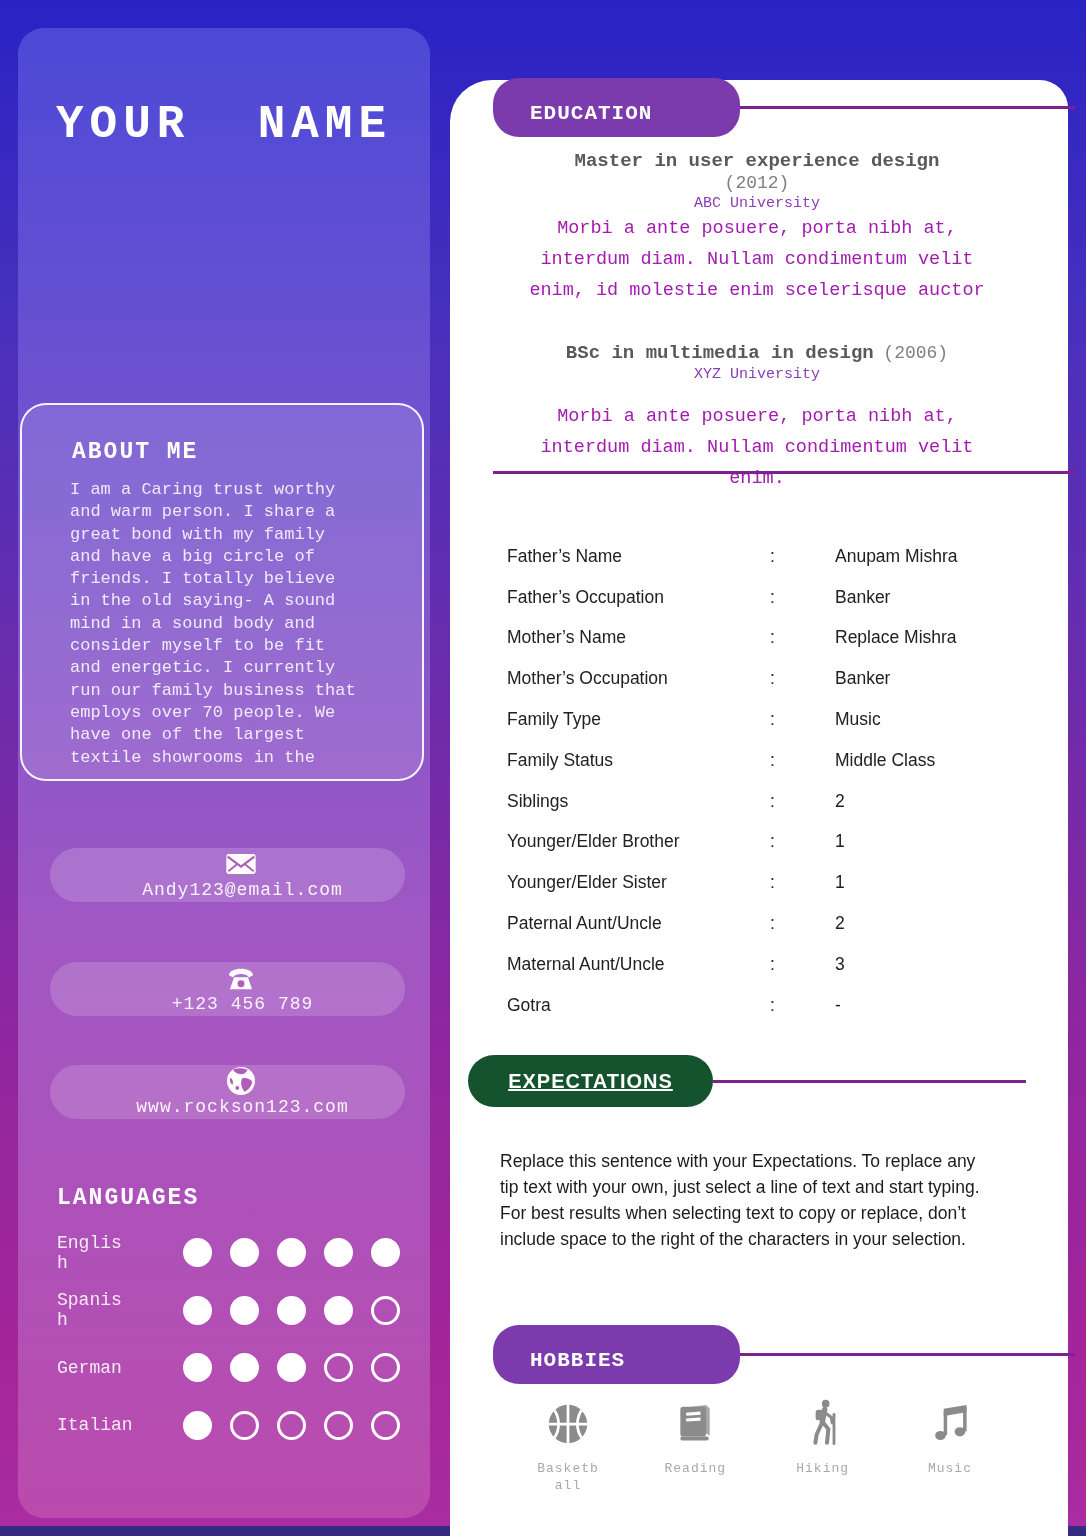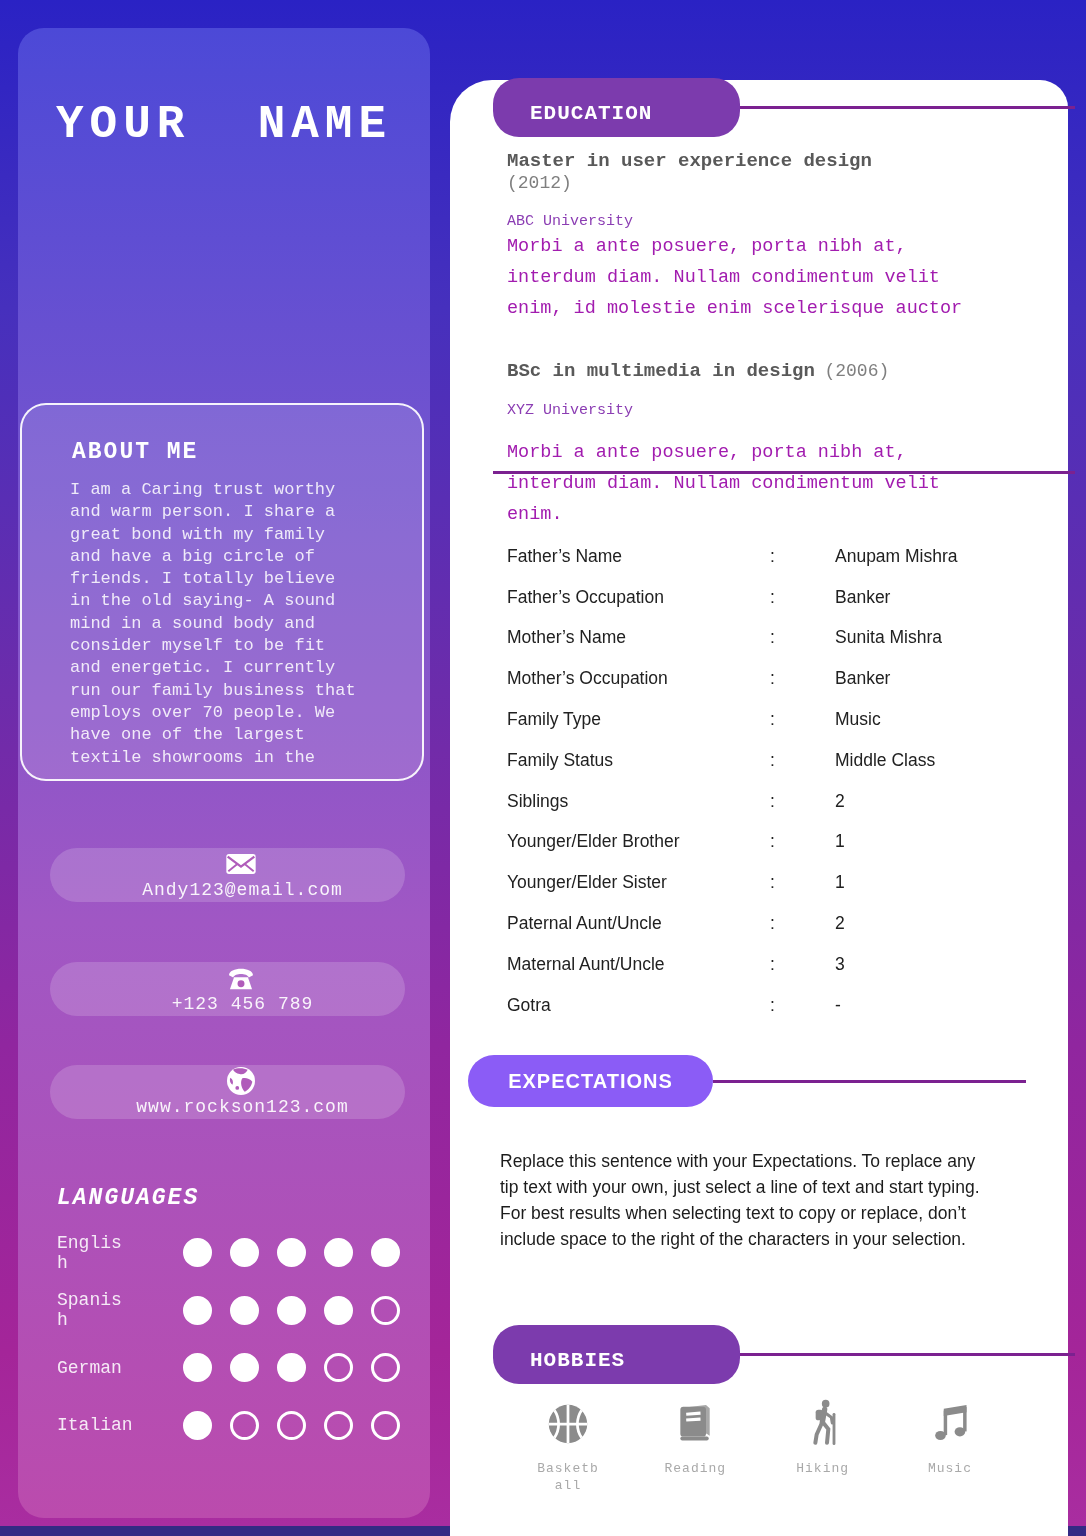"Master in user experience design" .edu { text-align: none -> center }
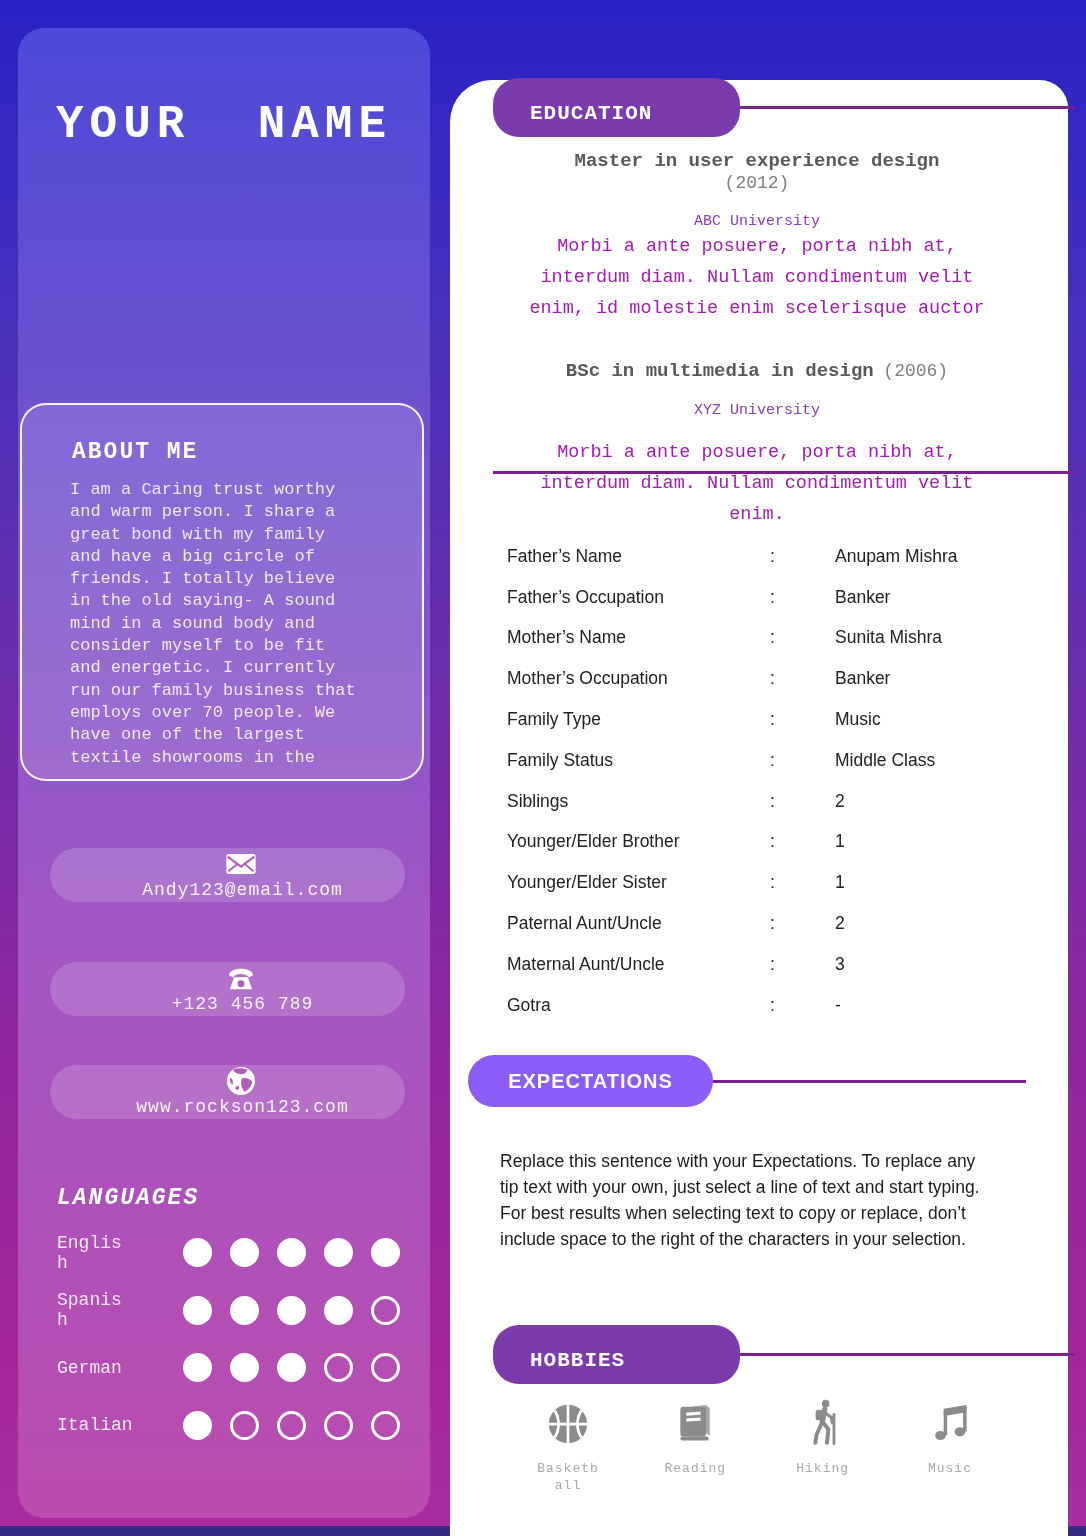"ABC University" .edu-school { margin-top: 18px -> none }
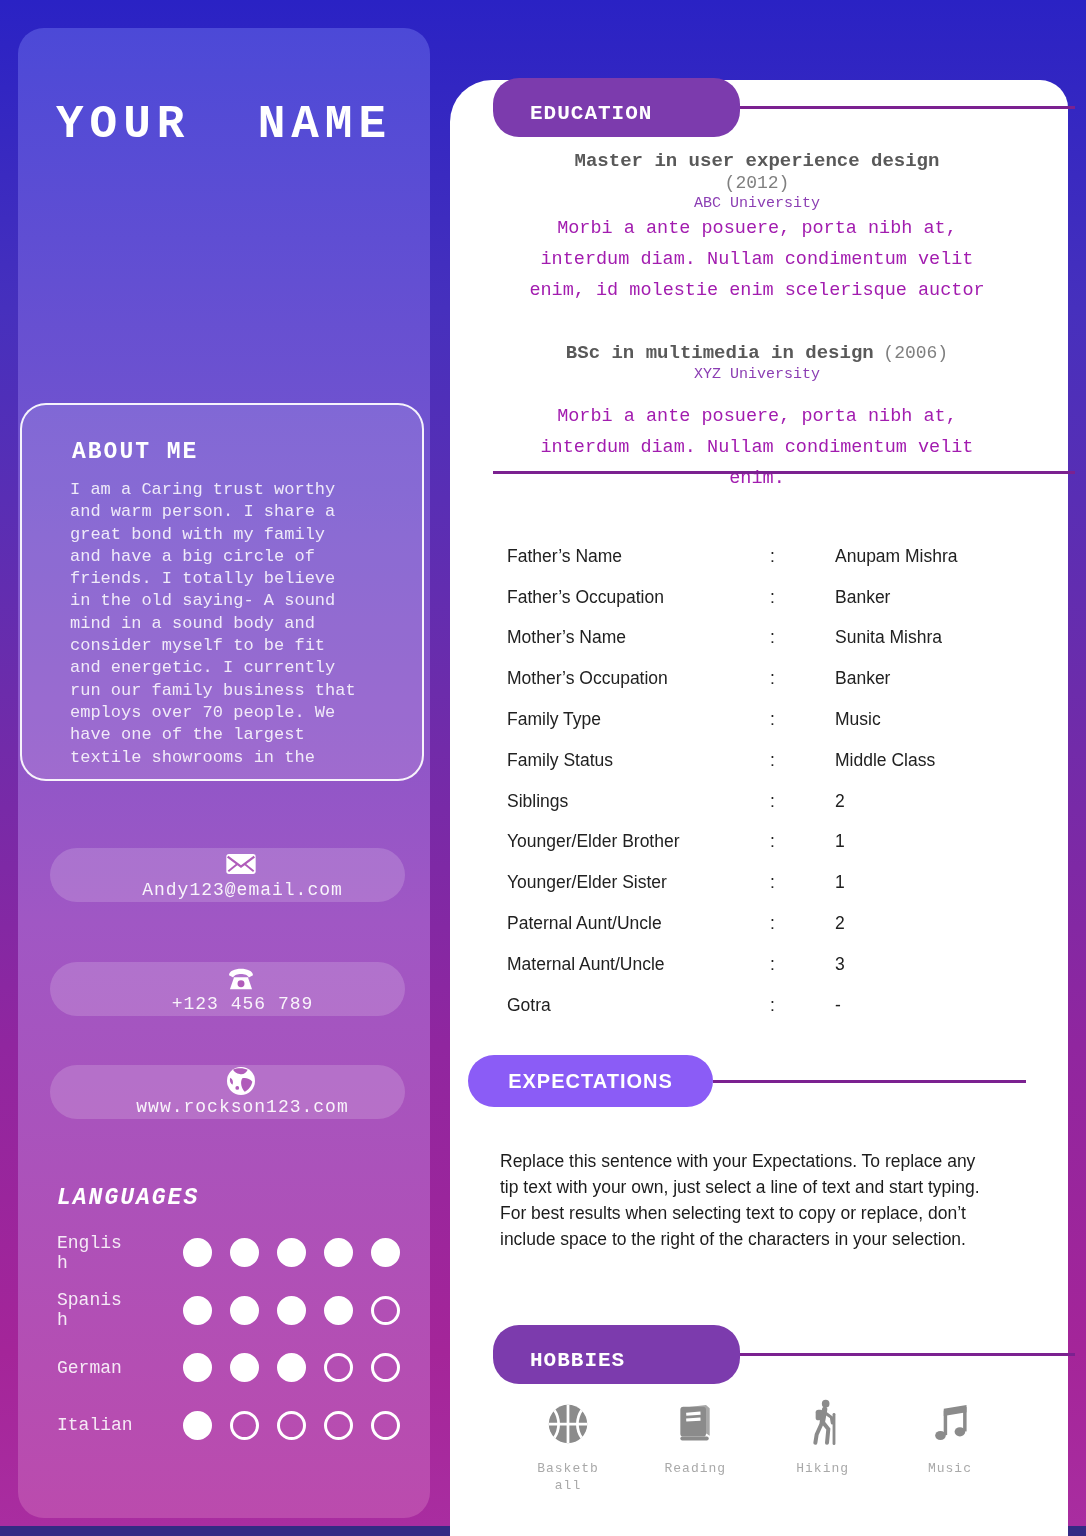"Sunita Mishra" span { text: Sunita -> Replace }
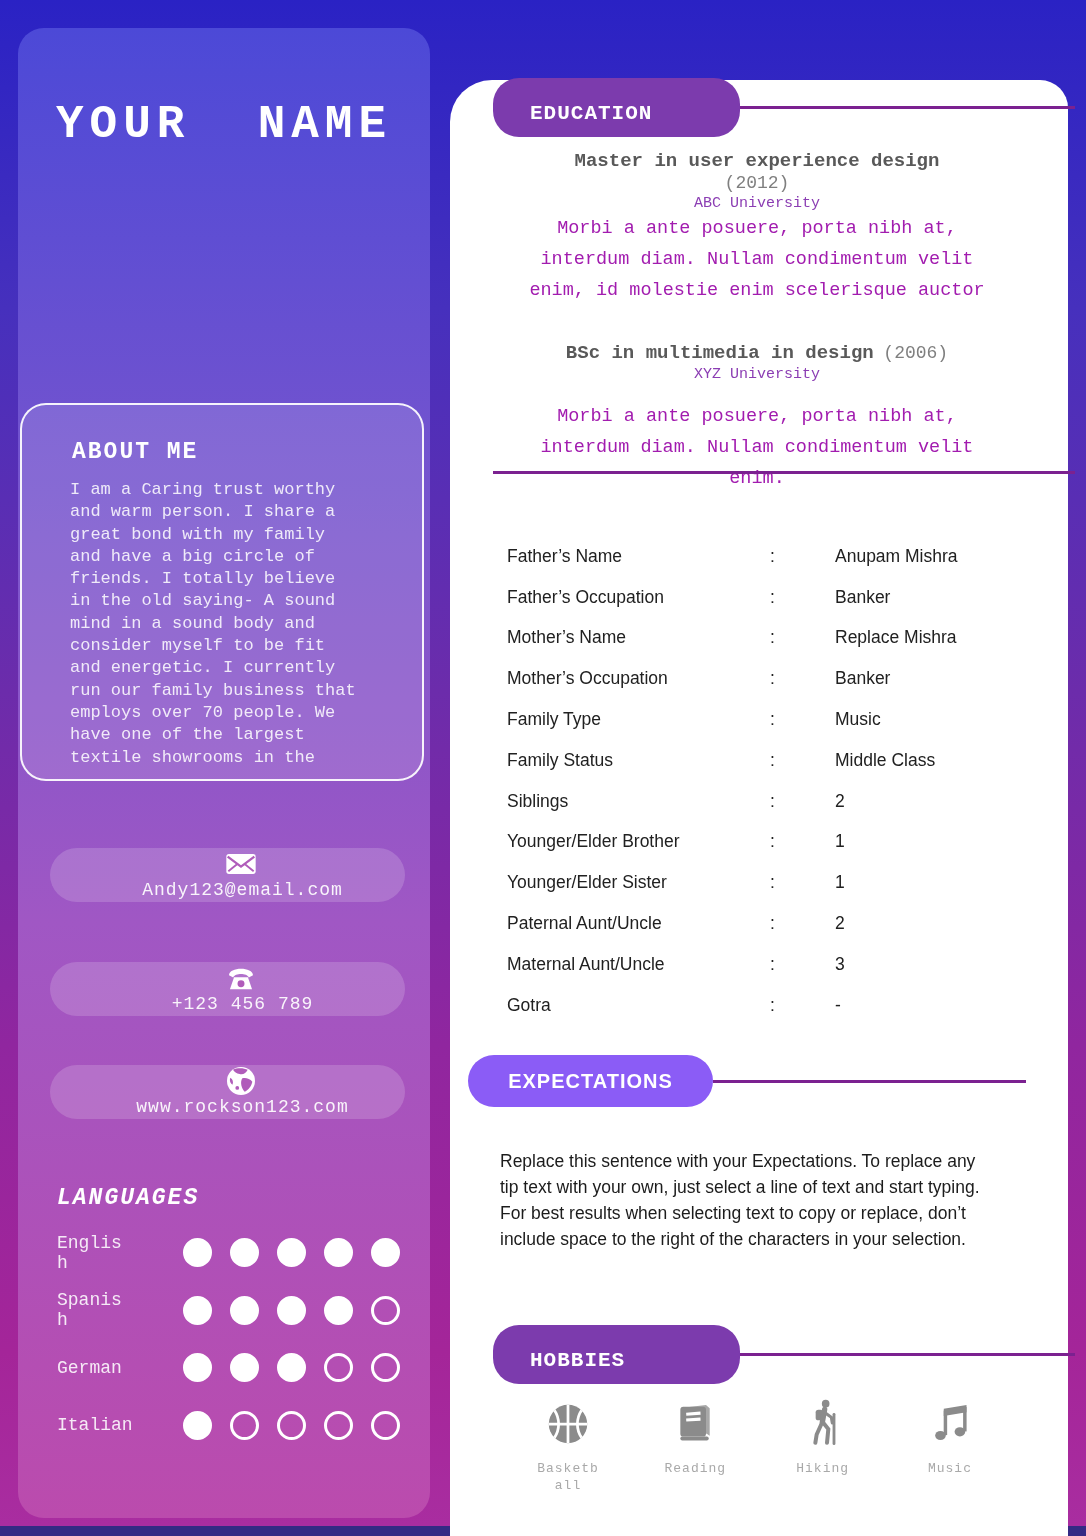"EXPECTATIONS" .pill-sans { background: #8b5cf6 -> #14532d; text-decoration: none -> underline }
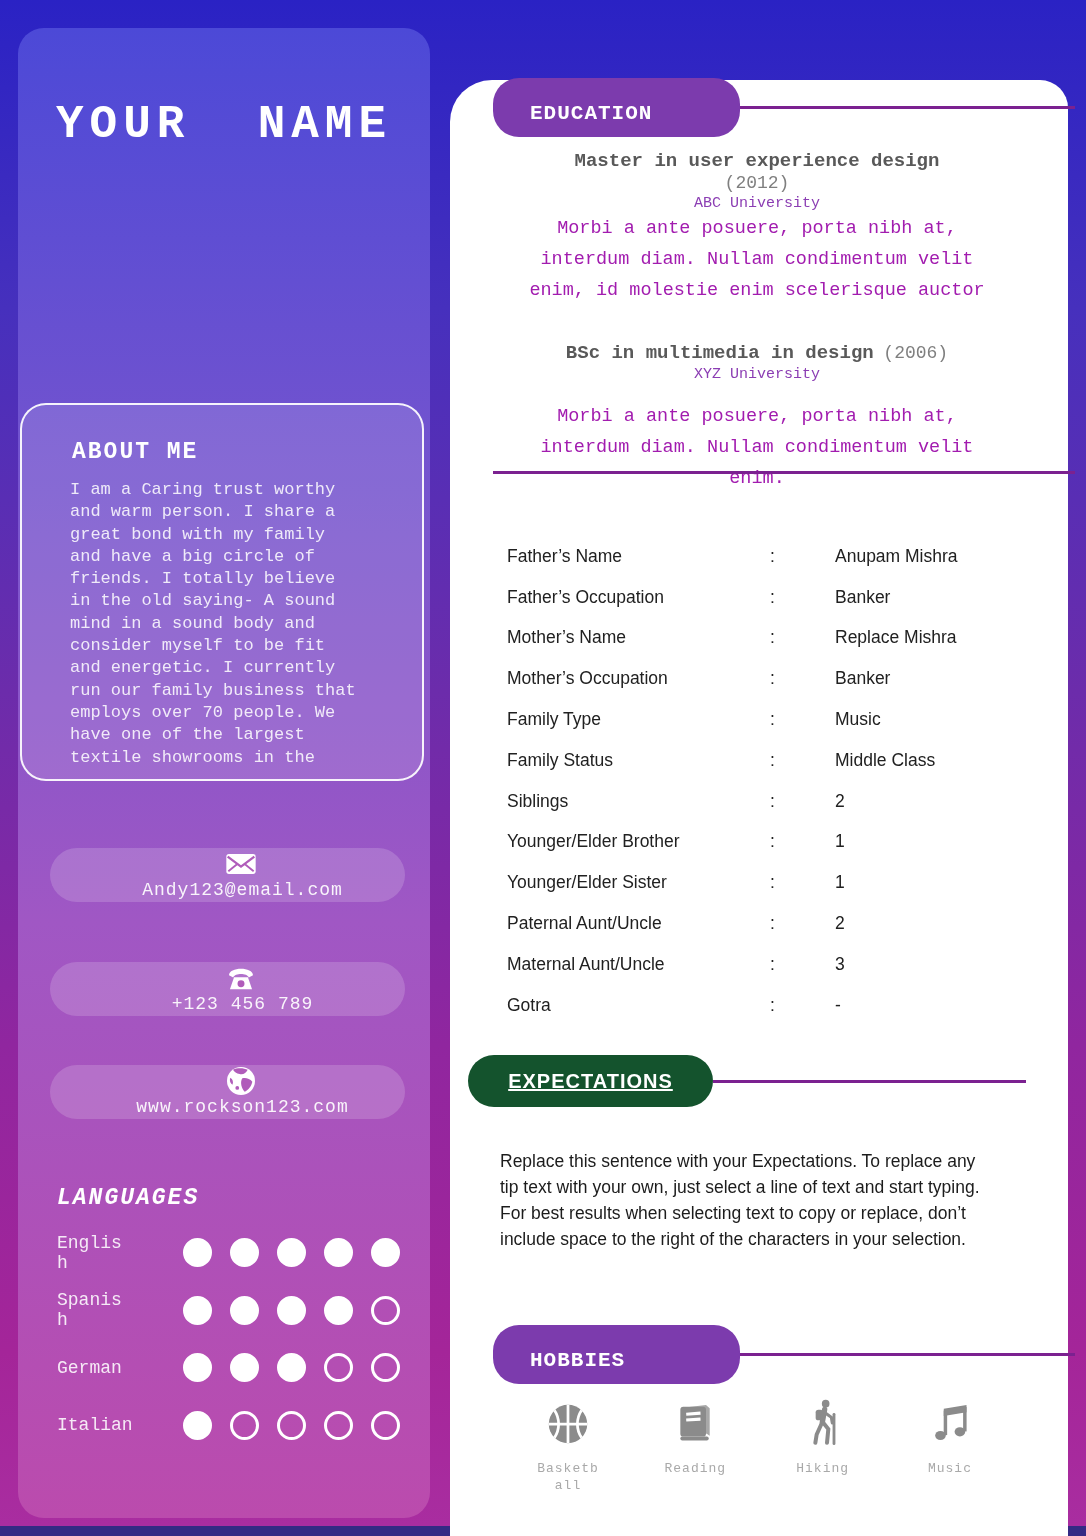"LANGUAGES" .languages-title { font-style: italic -> none }
